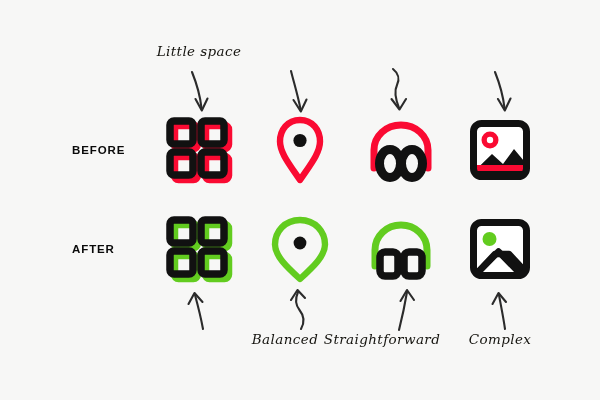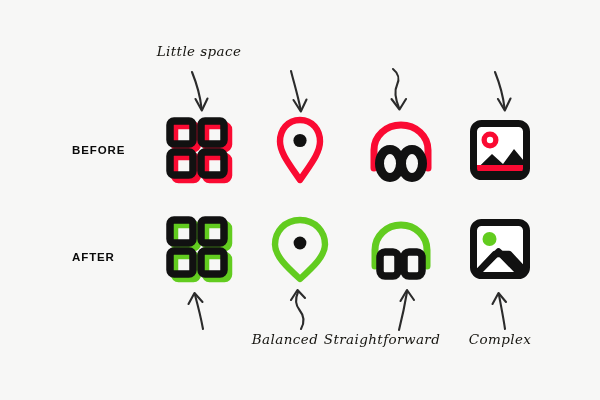"AFTER" .rowlabel.after { margin-top: 8px -> none }
